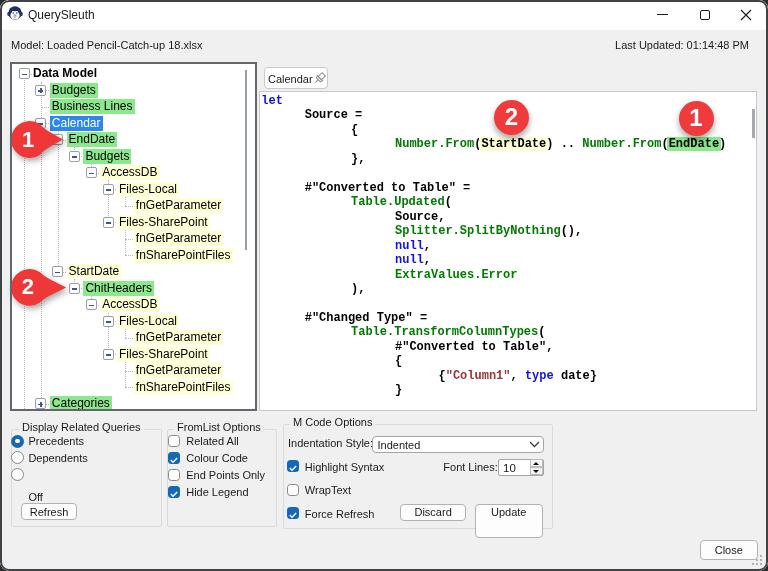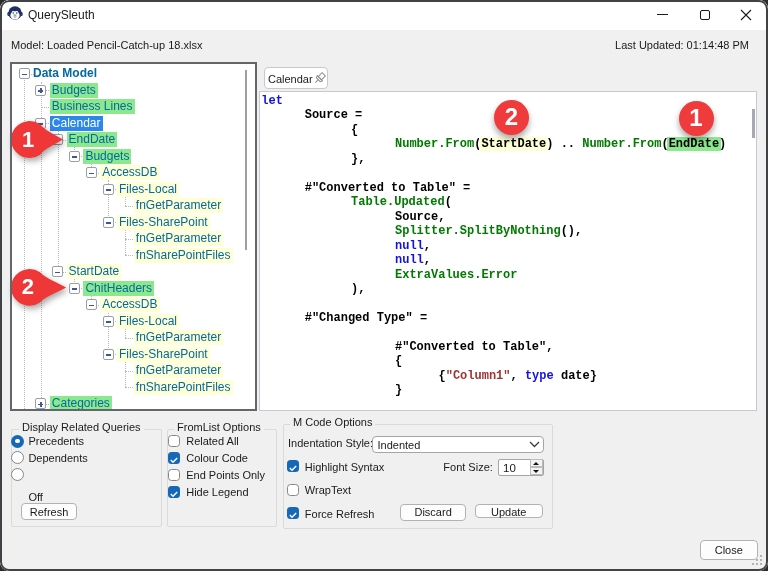"Data Model" .t { color: #0369a1 -> #000000 }
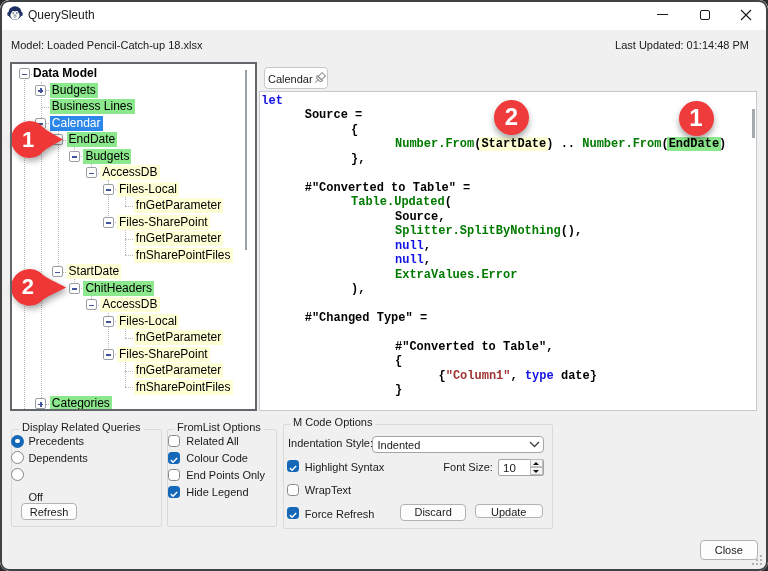"Table.TransformColumnTypes(" div.ln { html: none -> <div><span>Table.TransformColumnTypes</span>(</div> }
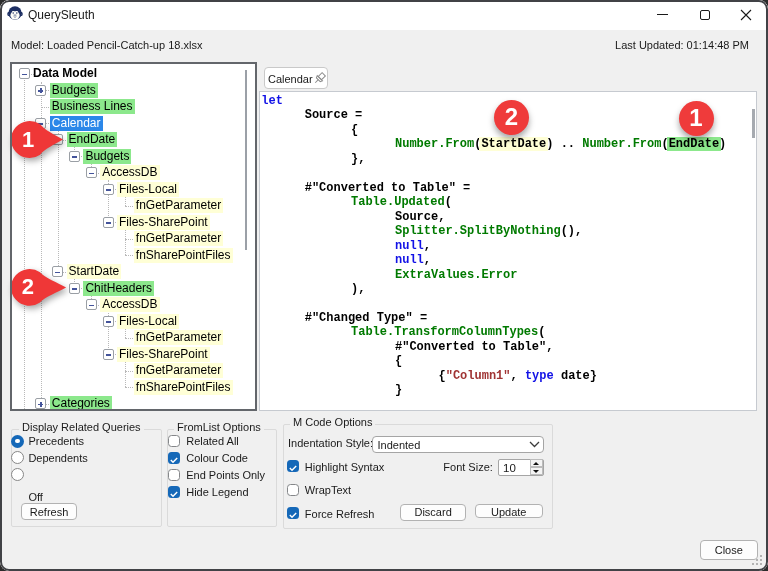"Font Size:" div.lbl { text: Size -> Lines }
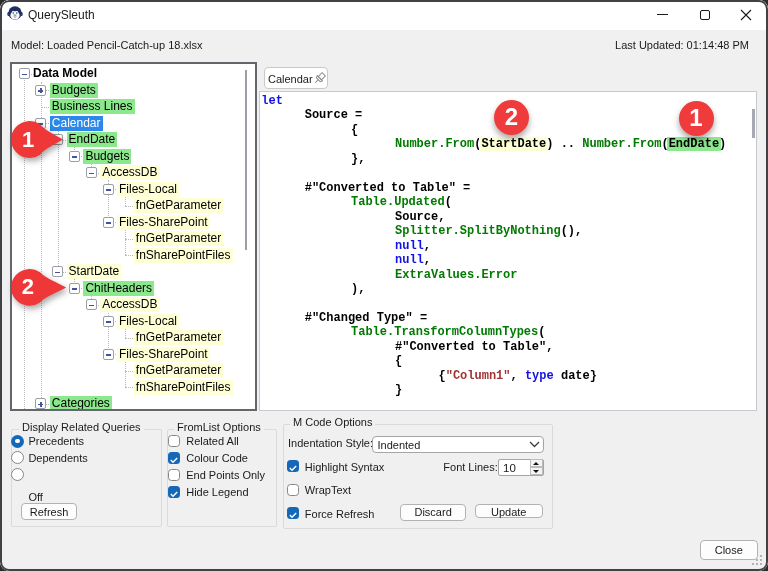"Update" div.btn { height: 14px -> 34px }
